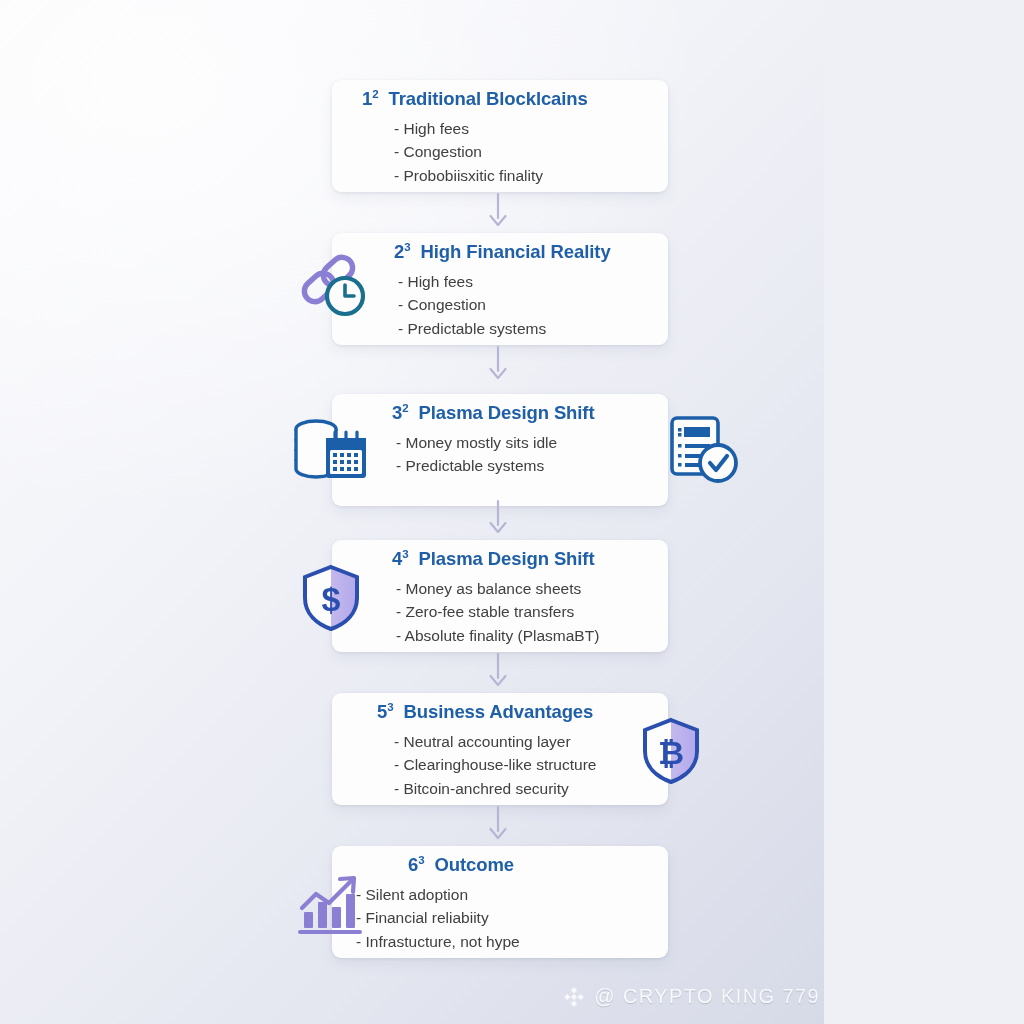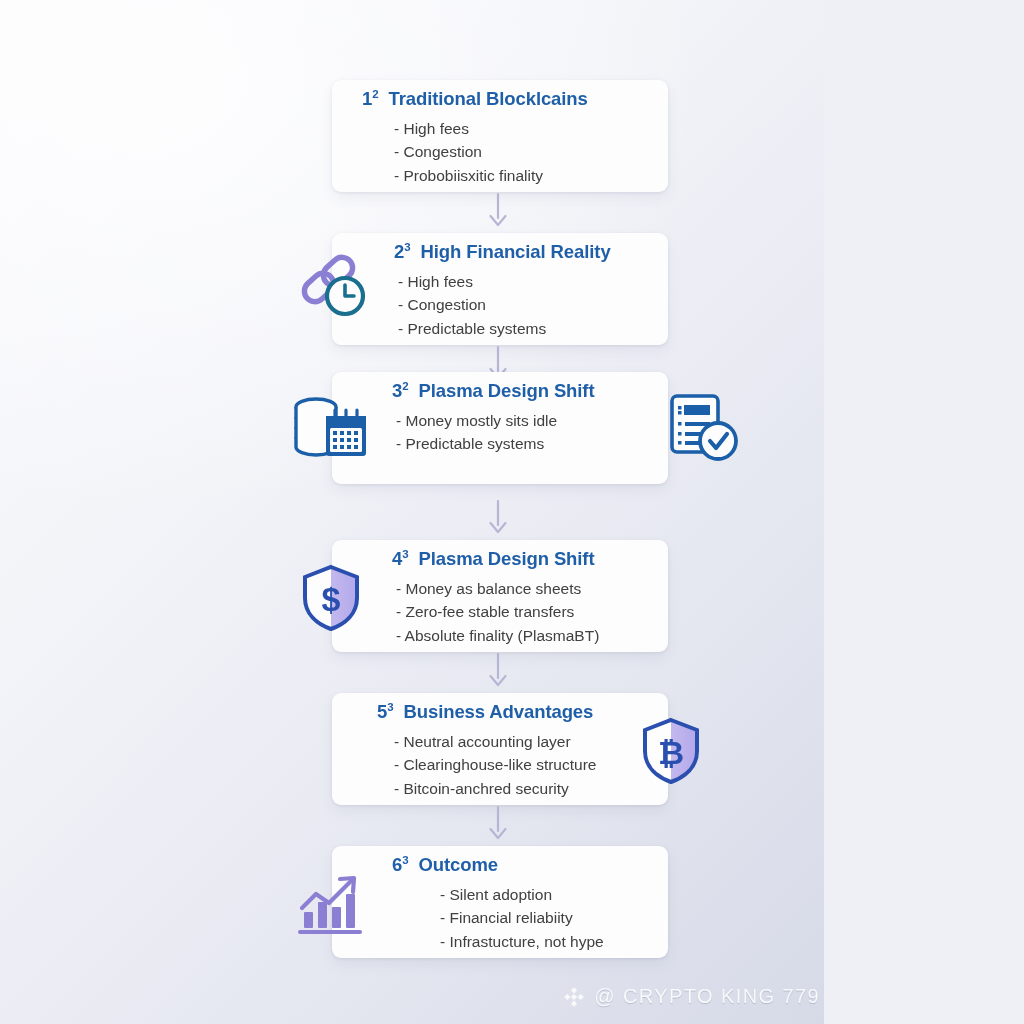"32 Plasma Design Shift" div.step { top: 292px -> 314px }
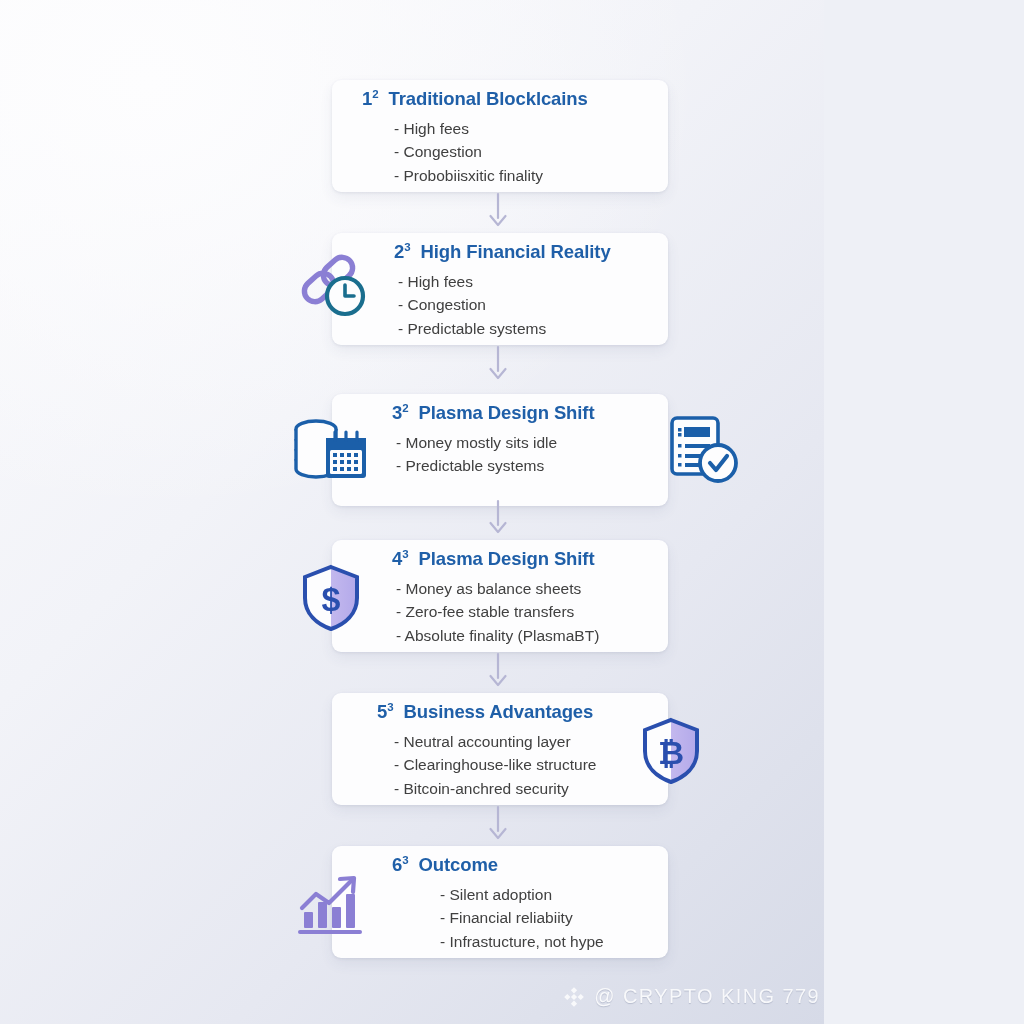"63 Outcome" .c6 .card-title { padding-left: 60px -> 76px }
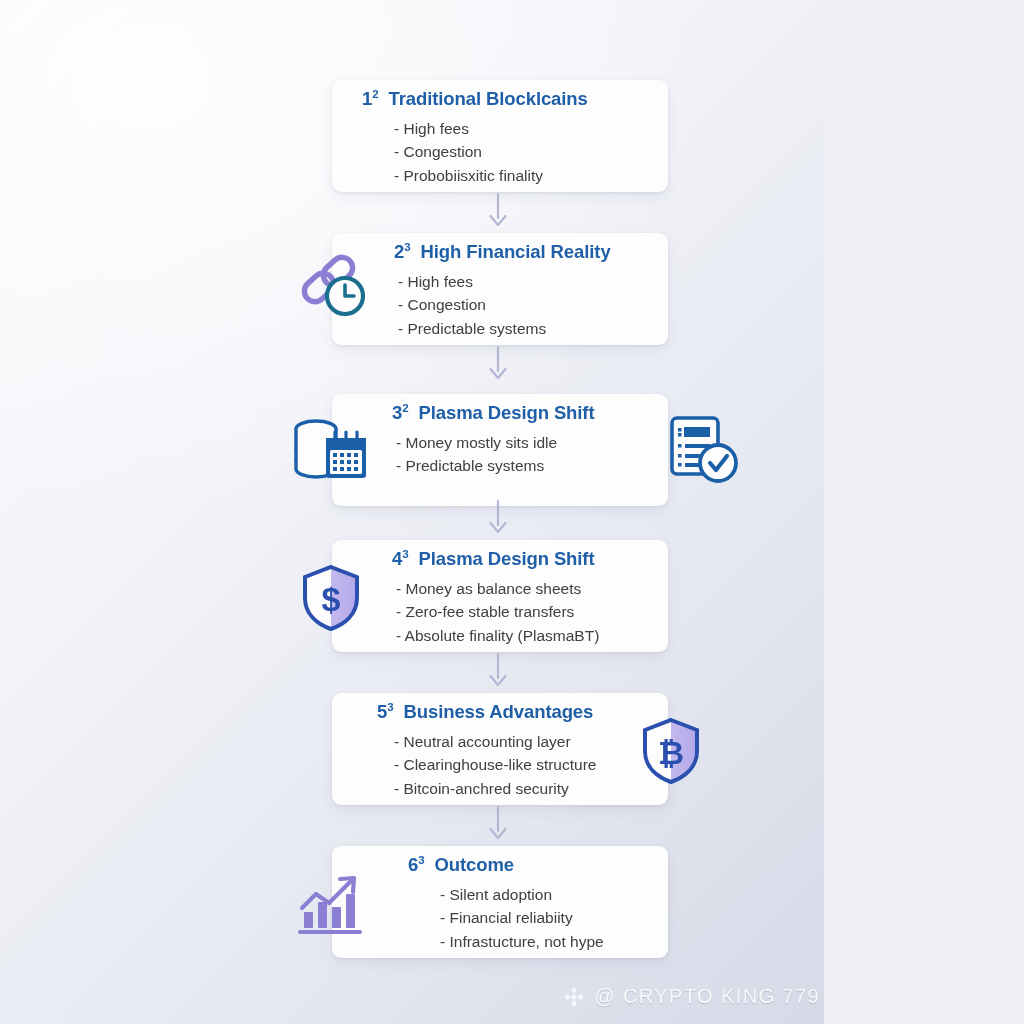"- Silent adoption" .c6 .bullets { margin-left: 28px -> none; padding-left: 80px -> 24px }
